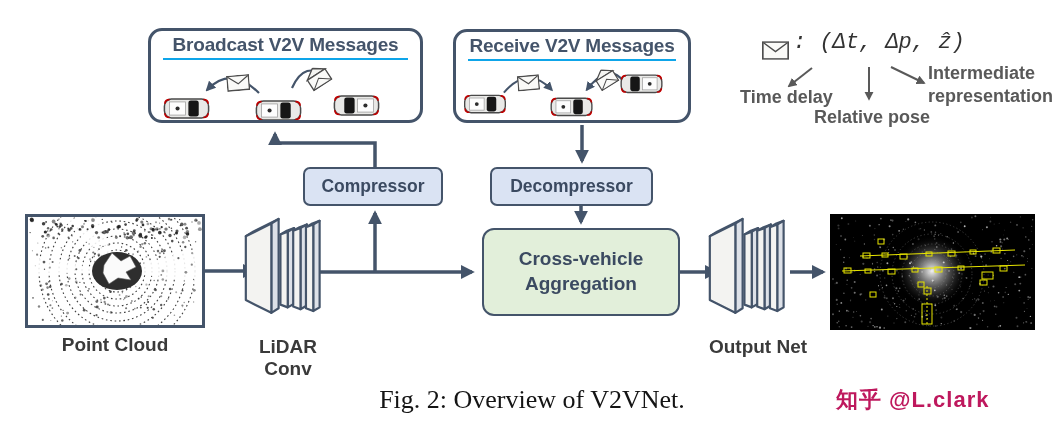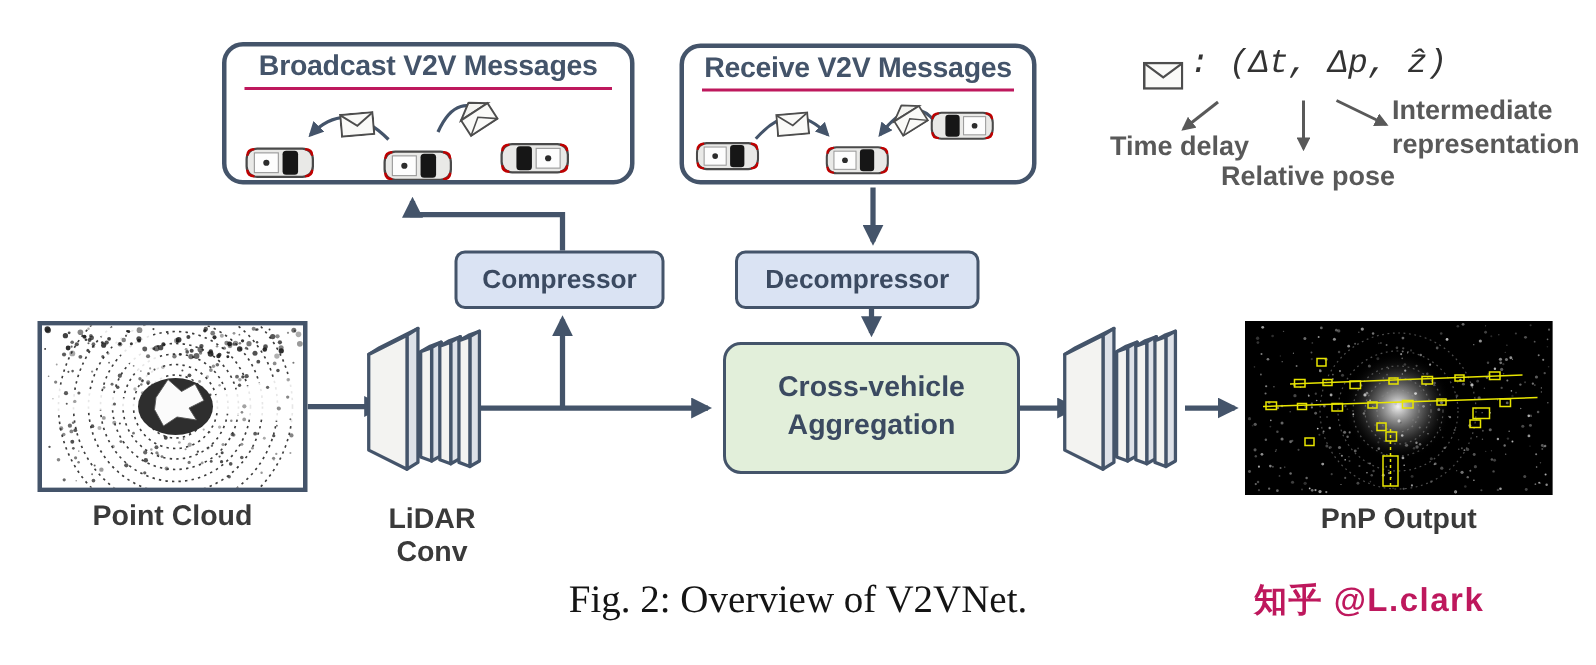"Broadcast V2V Messages" .v2vtitle { border-bottom: 2px solid #be185d -> 2px solid #0ea5e9 }
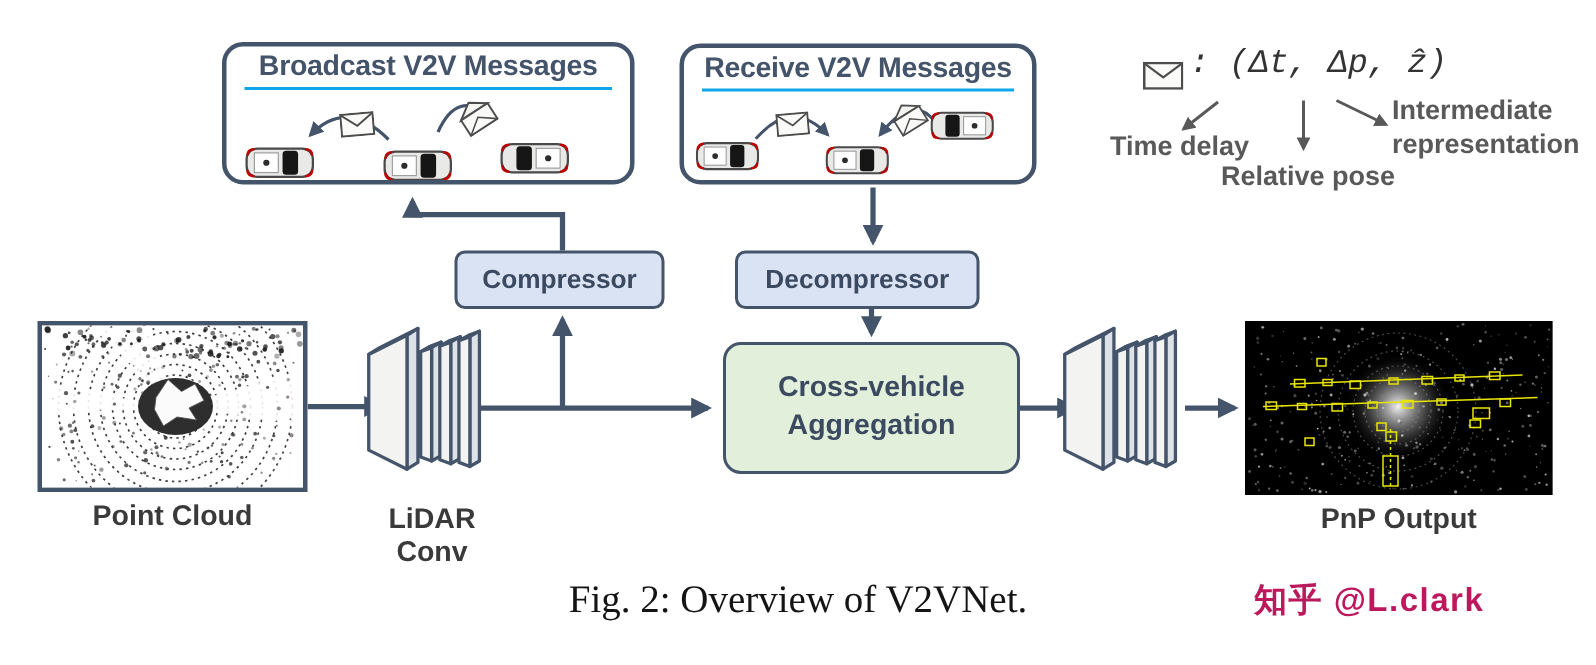"Output Net" div.blabel { html: none -> <div>Output Net</div> }
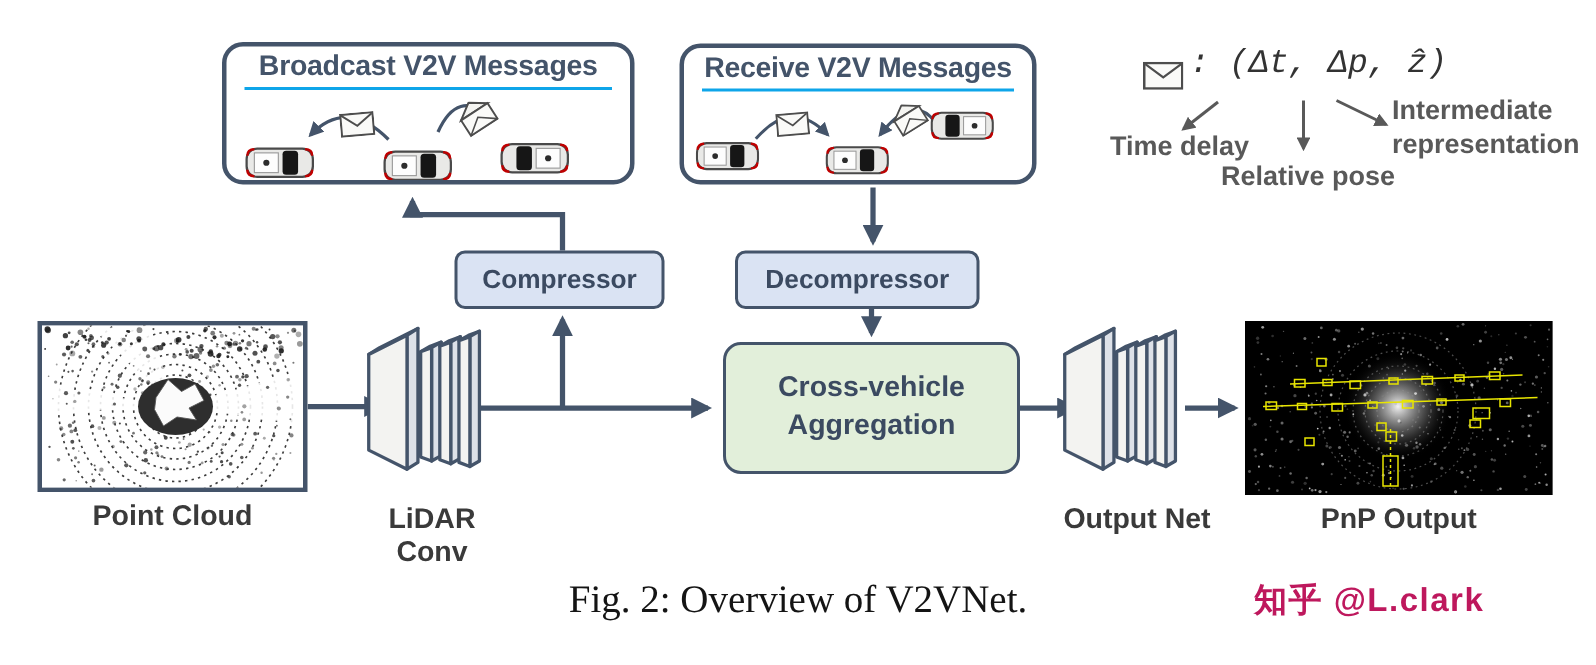"PnP Output" div.blabel { html: <div>PnP Output</div> -> none }
